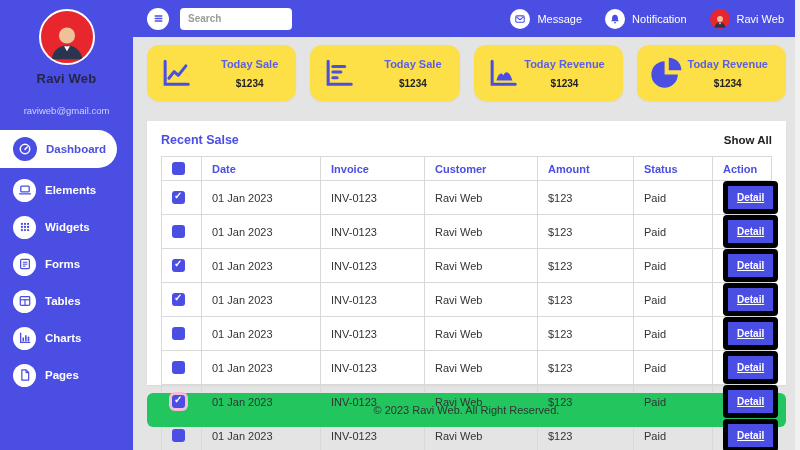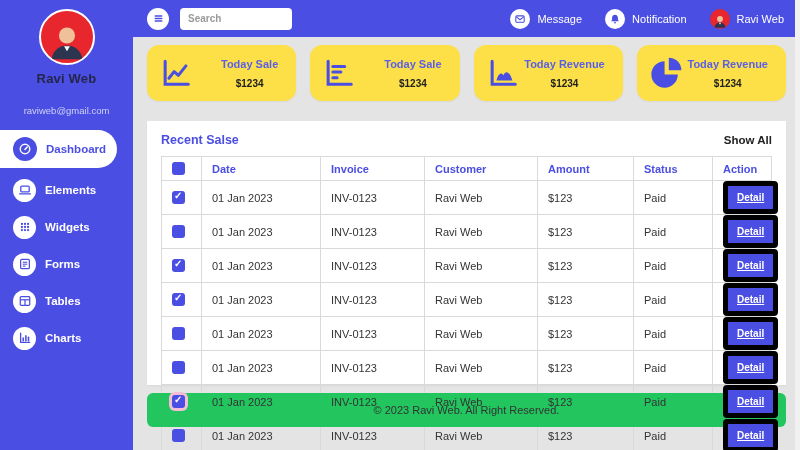"Pages" div.menu-item { html: none -> <div> <span> <svg> <path></path> <path></path> </svg> </span> <span>Pages</span> </div> }
